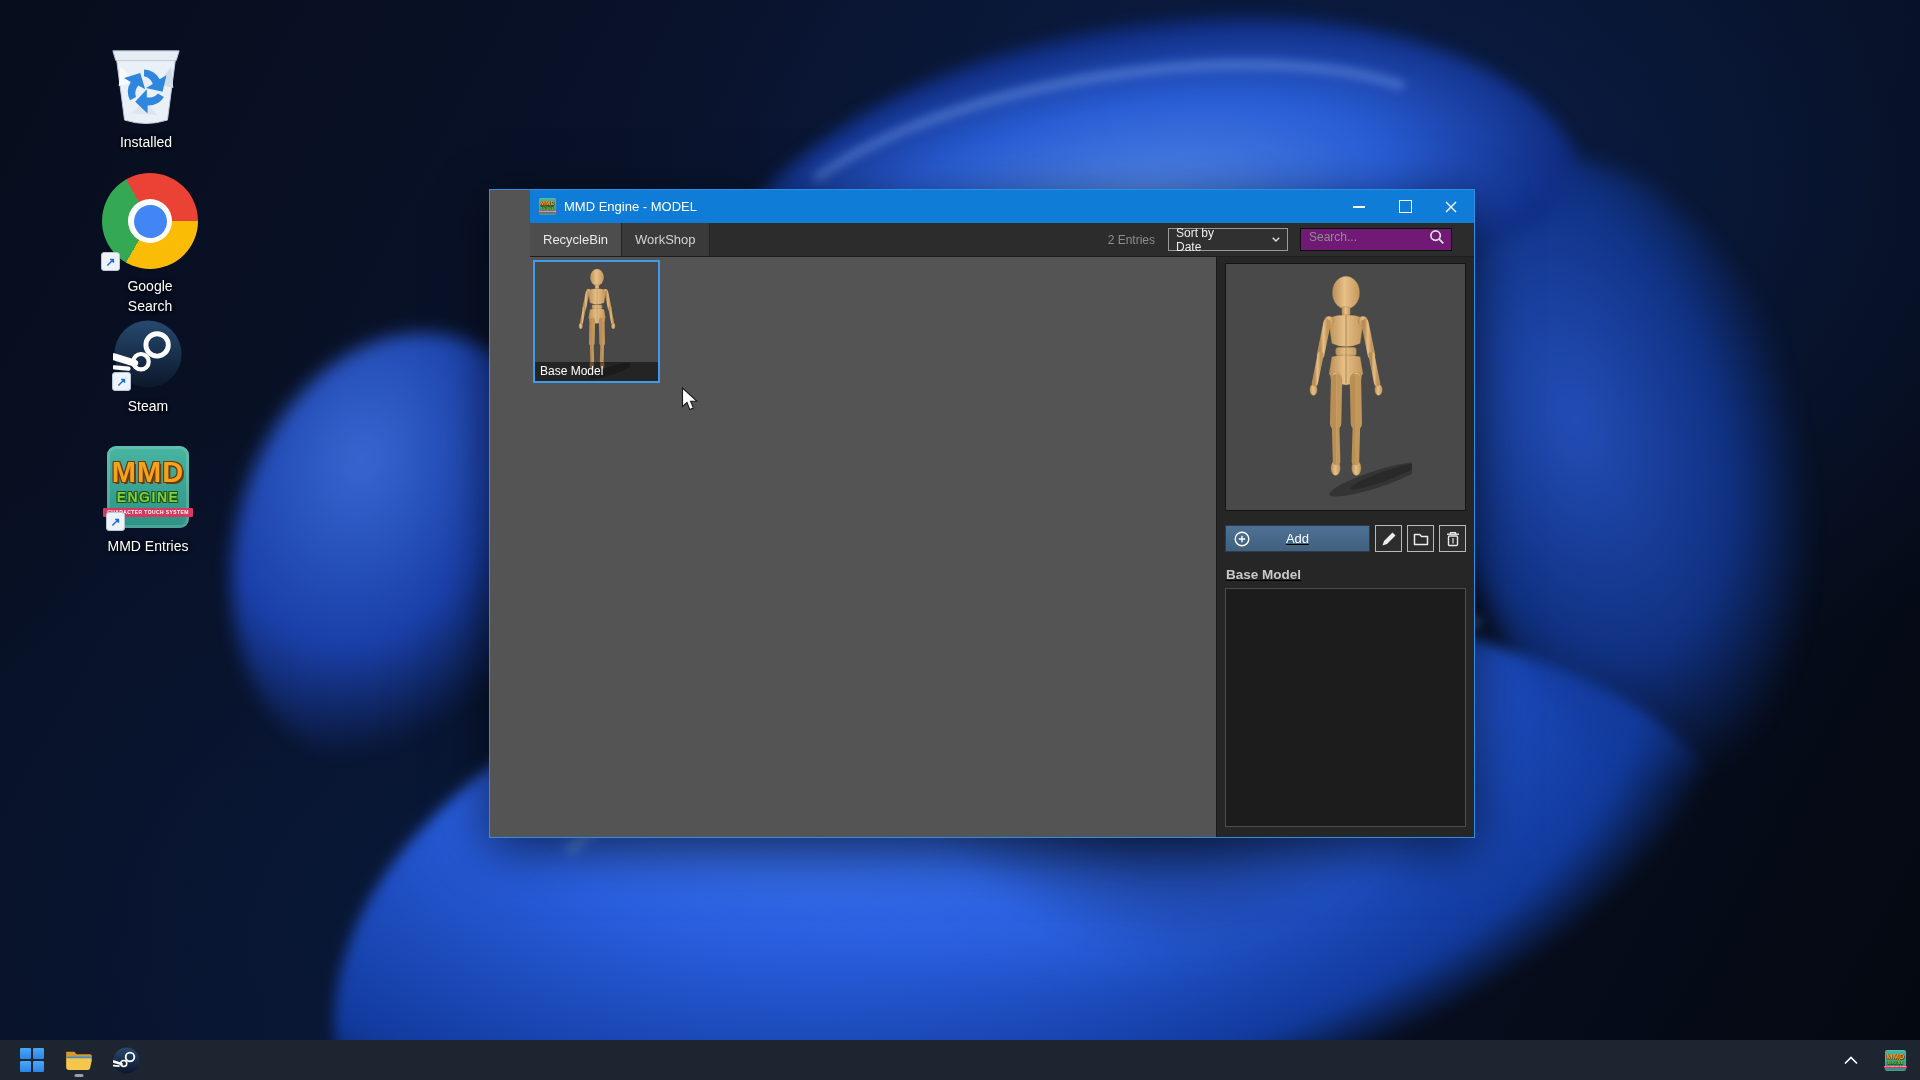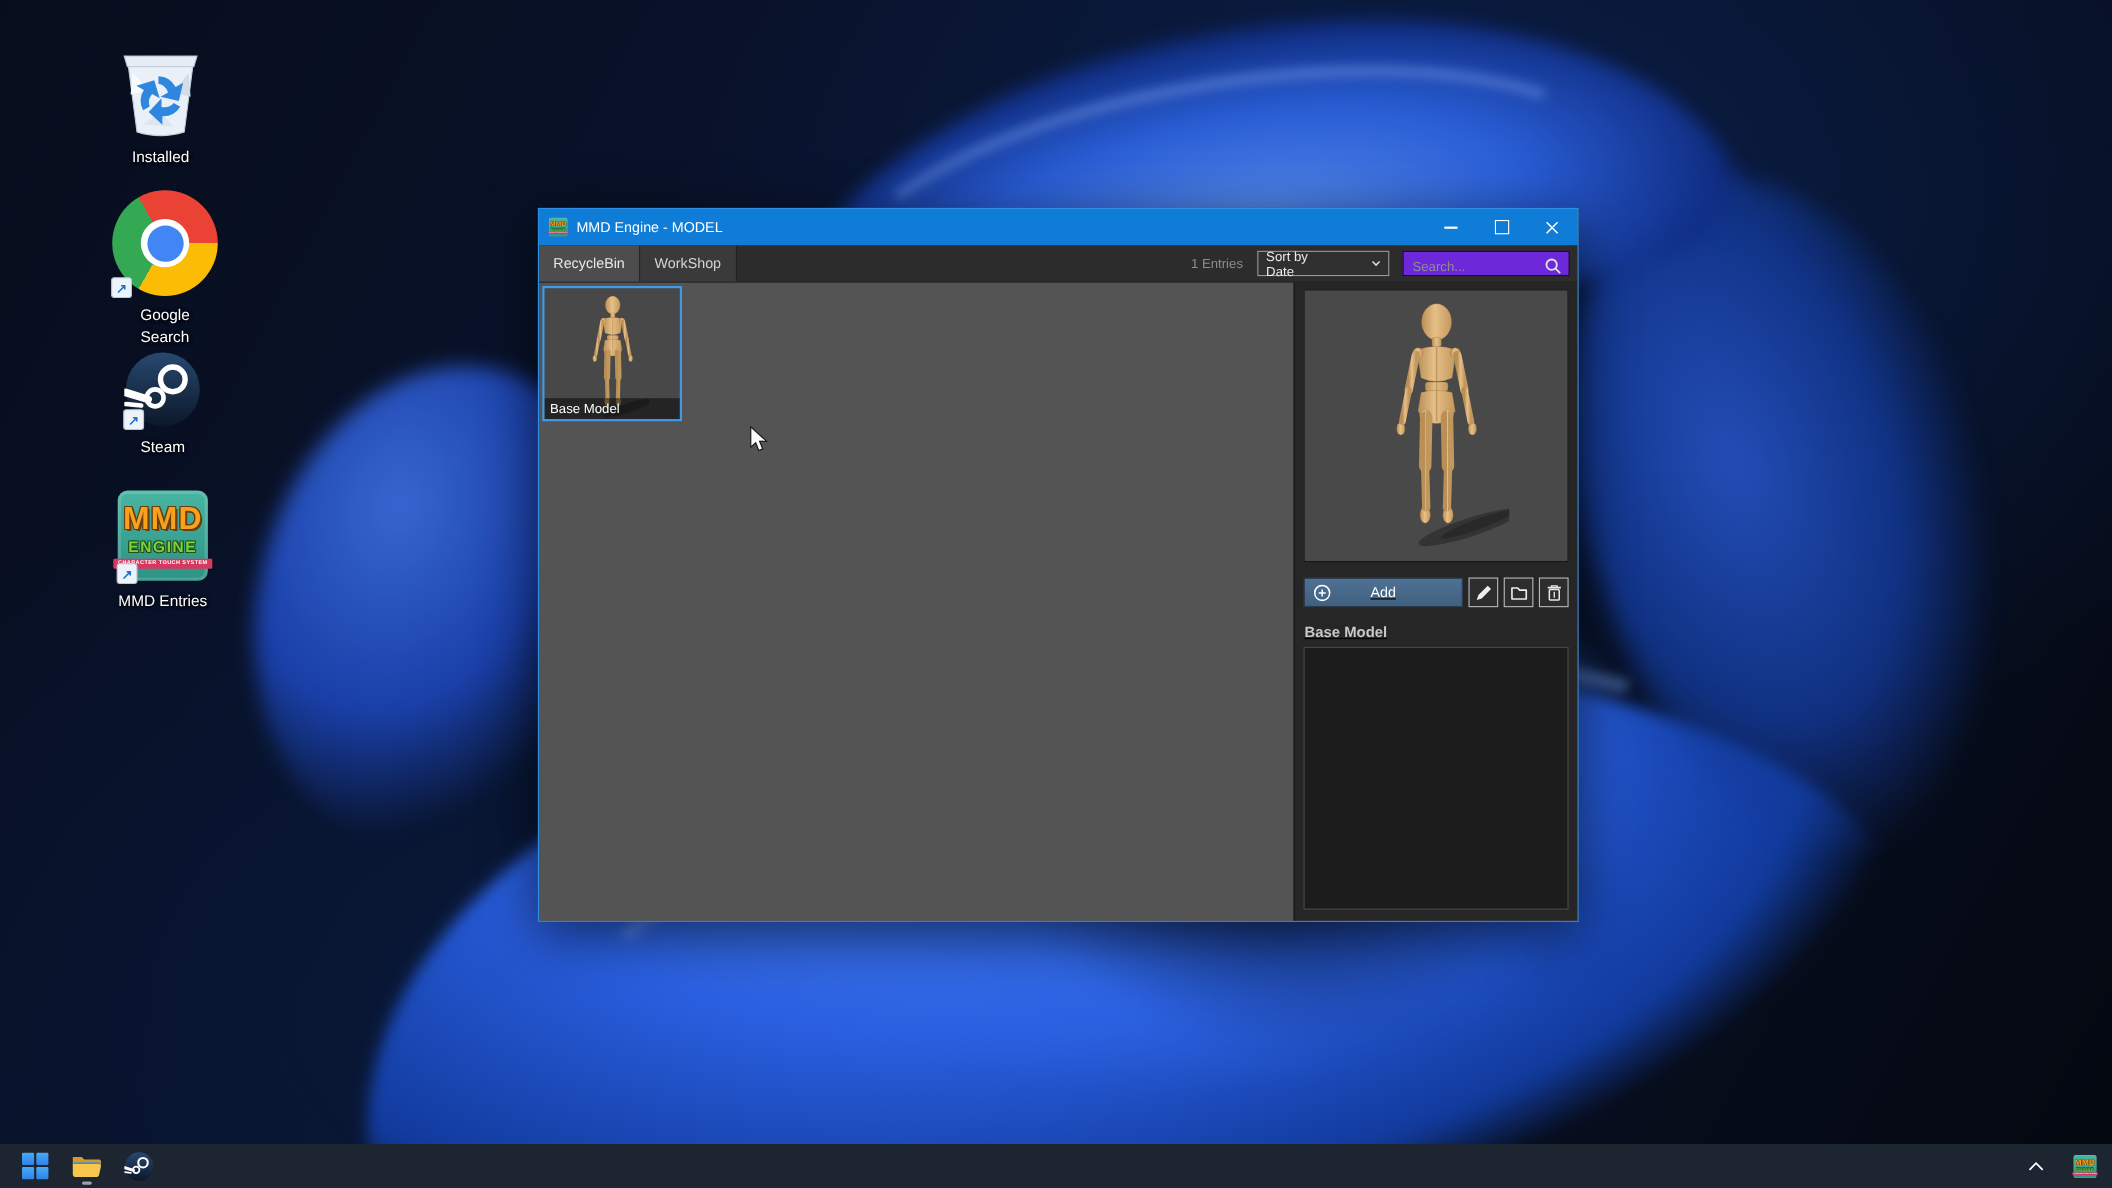"MMD Engine - MODEL" .window { padding-left: none -> 40px }
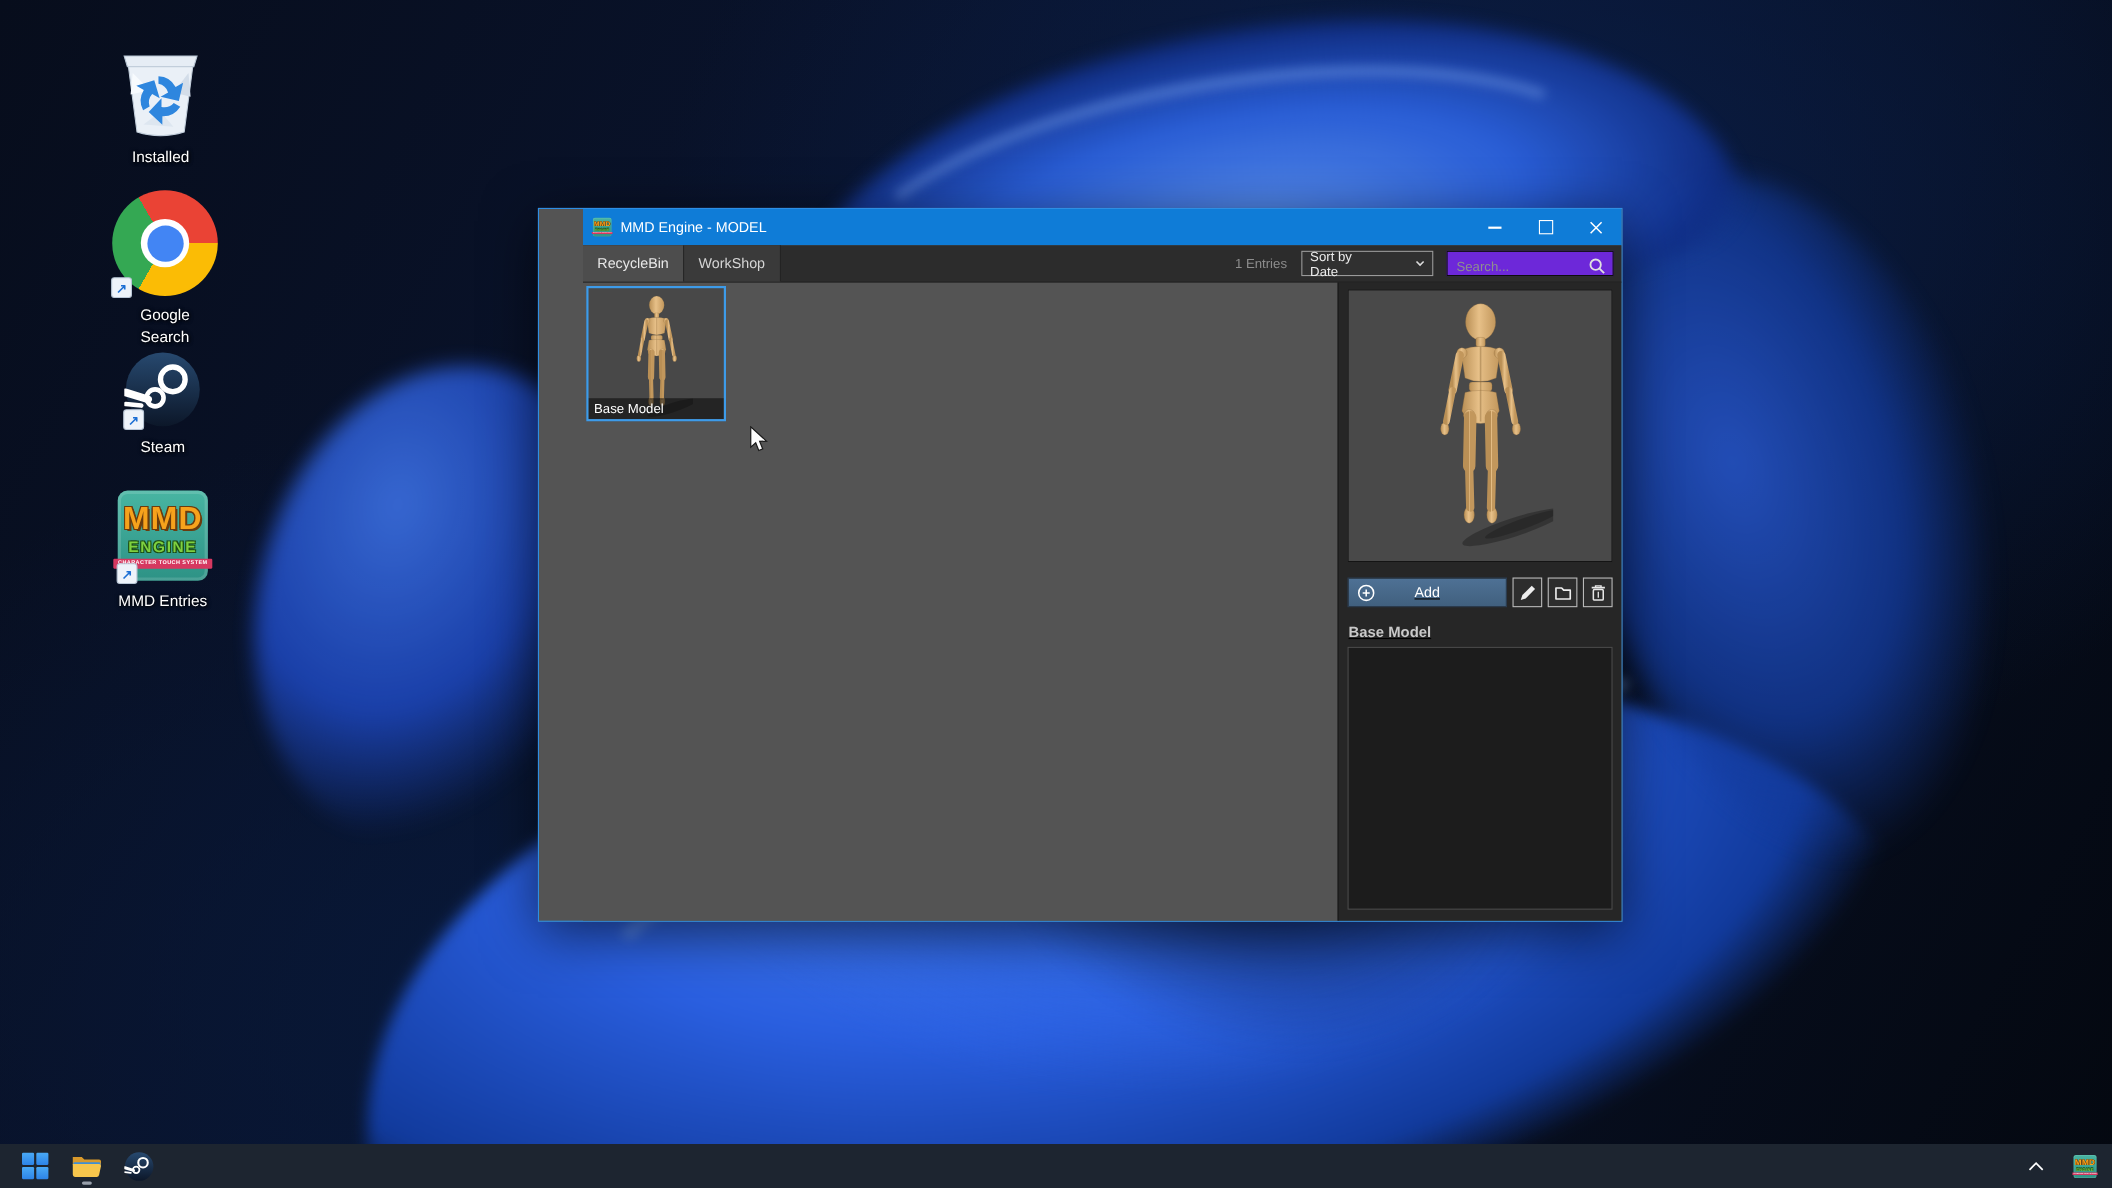"1 Entries" span.entries { text: 1 -> 2 }
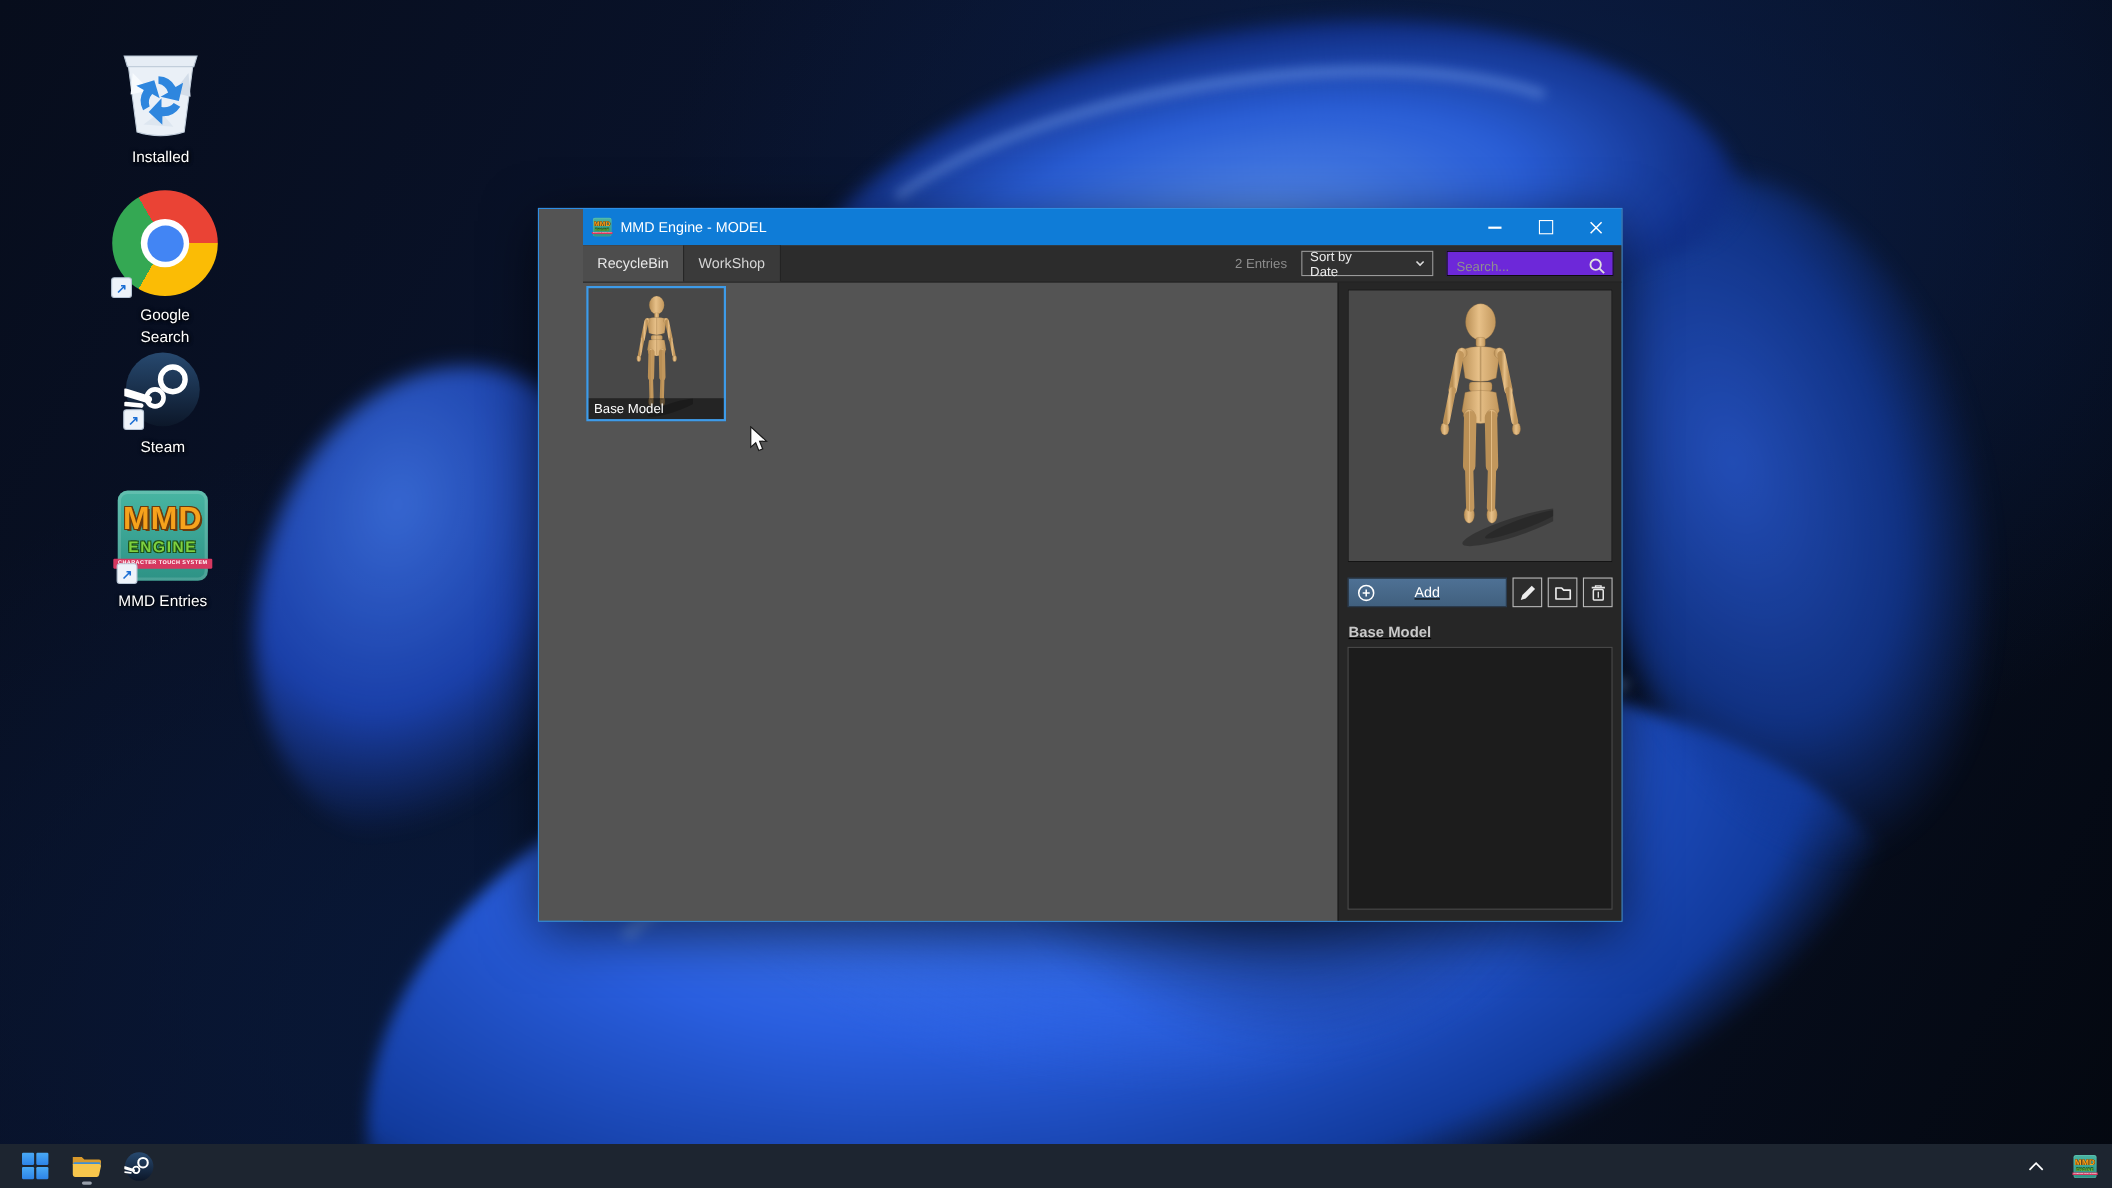"Search..." .searchbox { align-items: flex-end -> flex-start; background: #6d28d9 -> #701a75; margin-right: 7px -> 22px }
